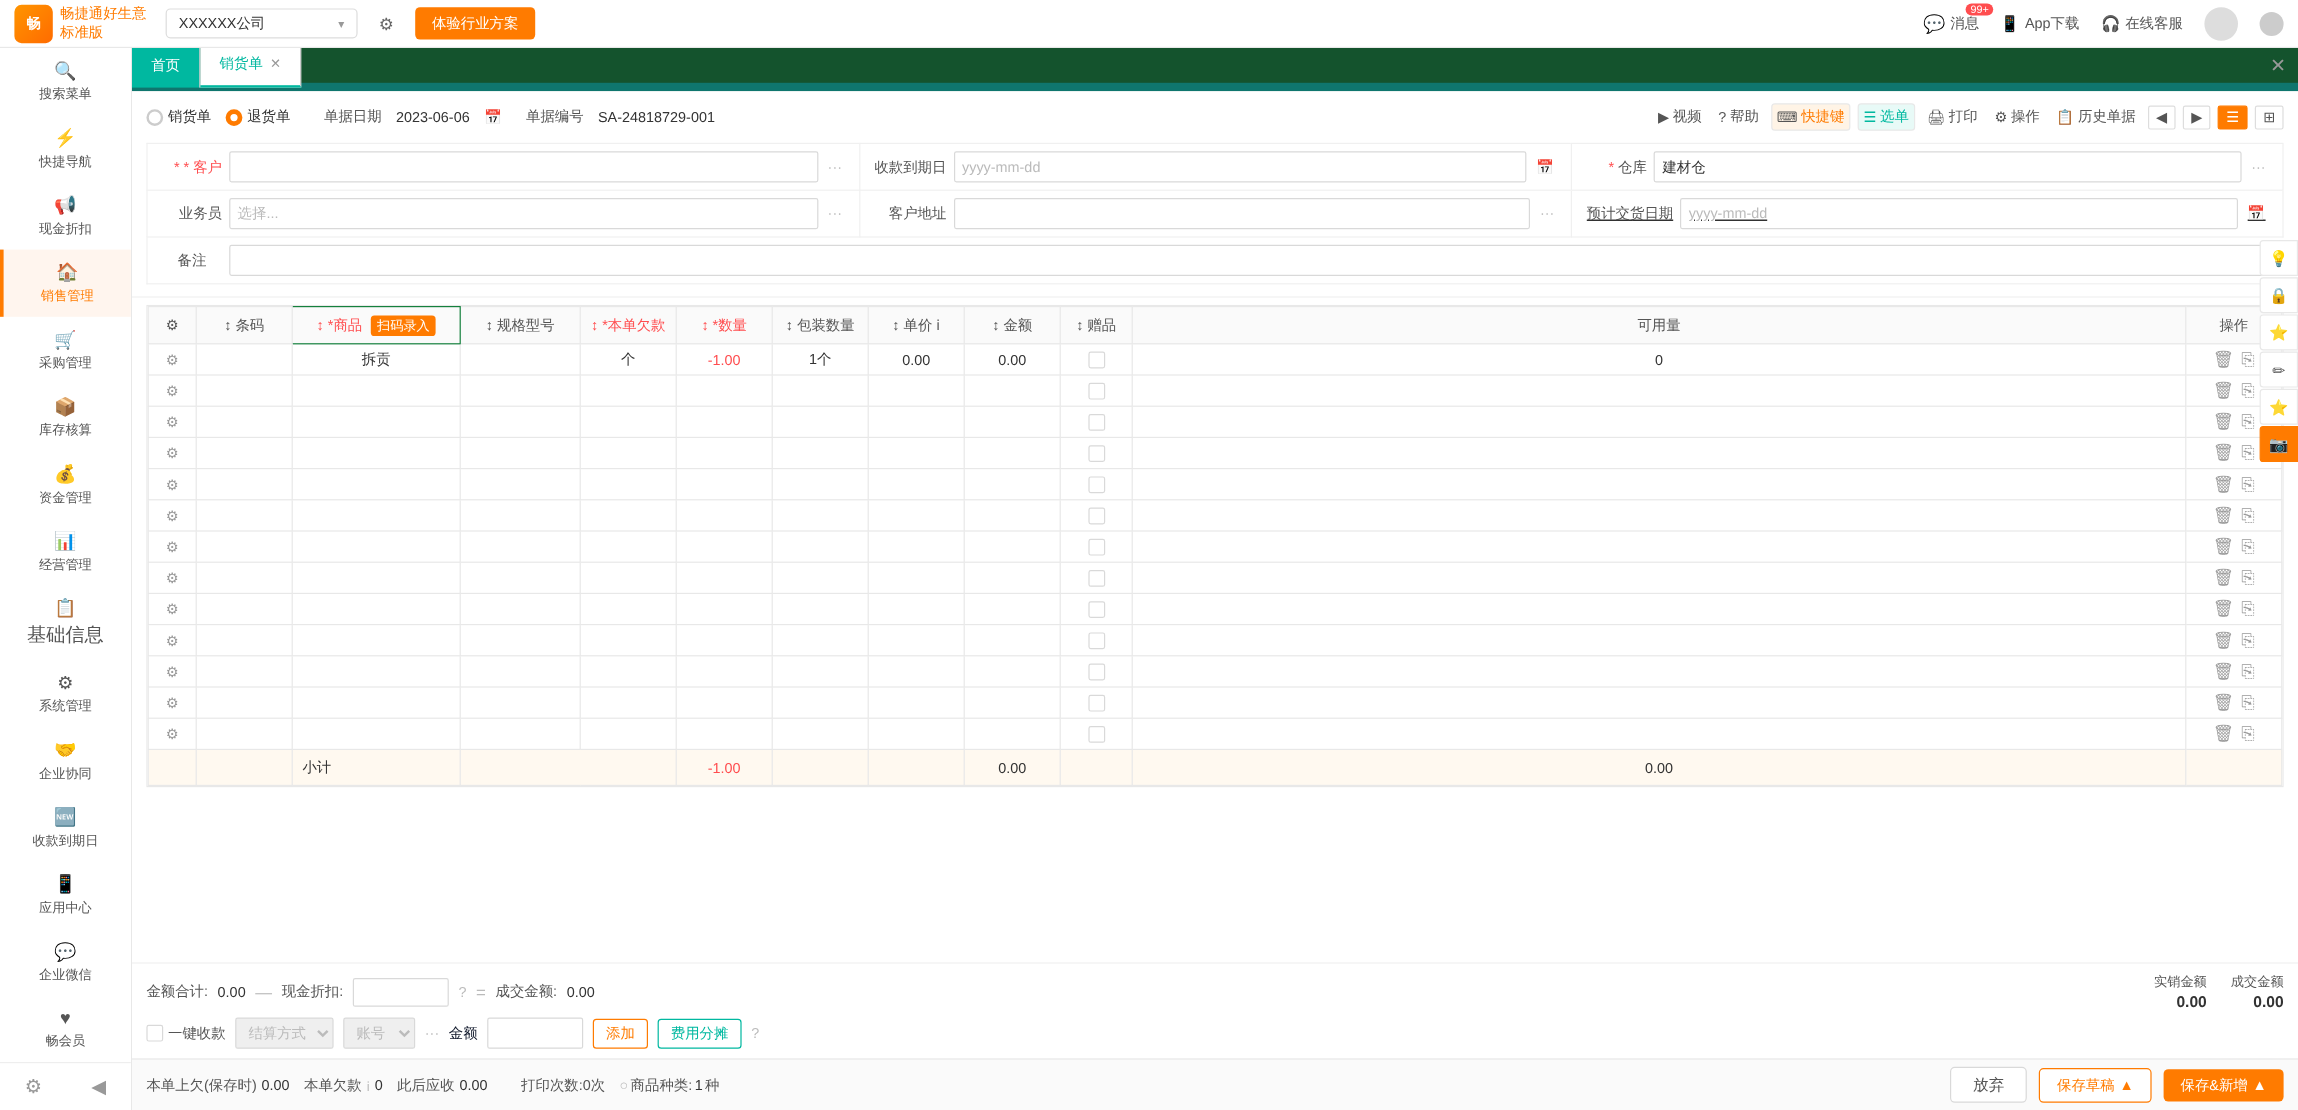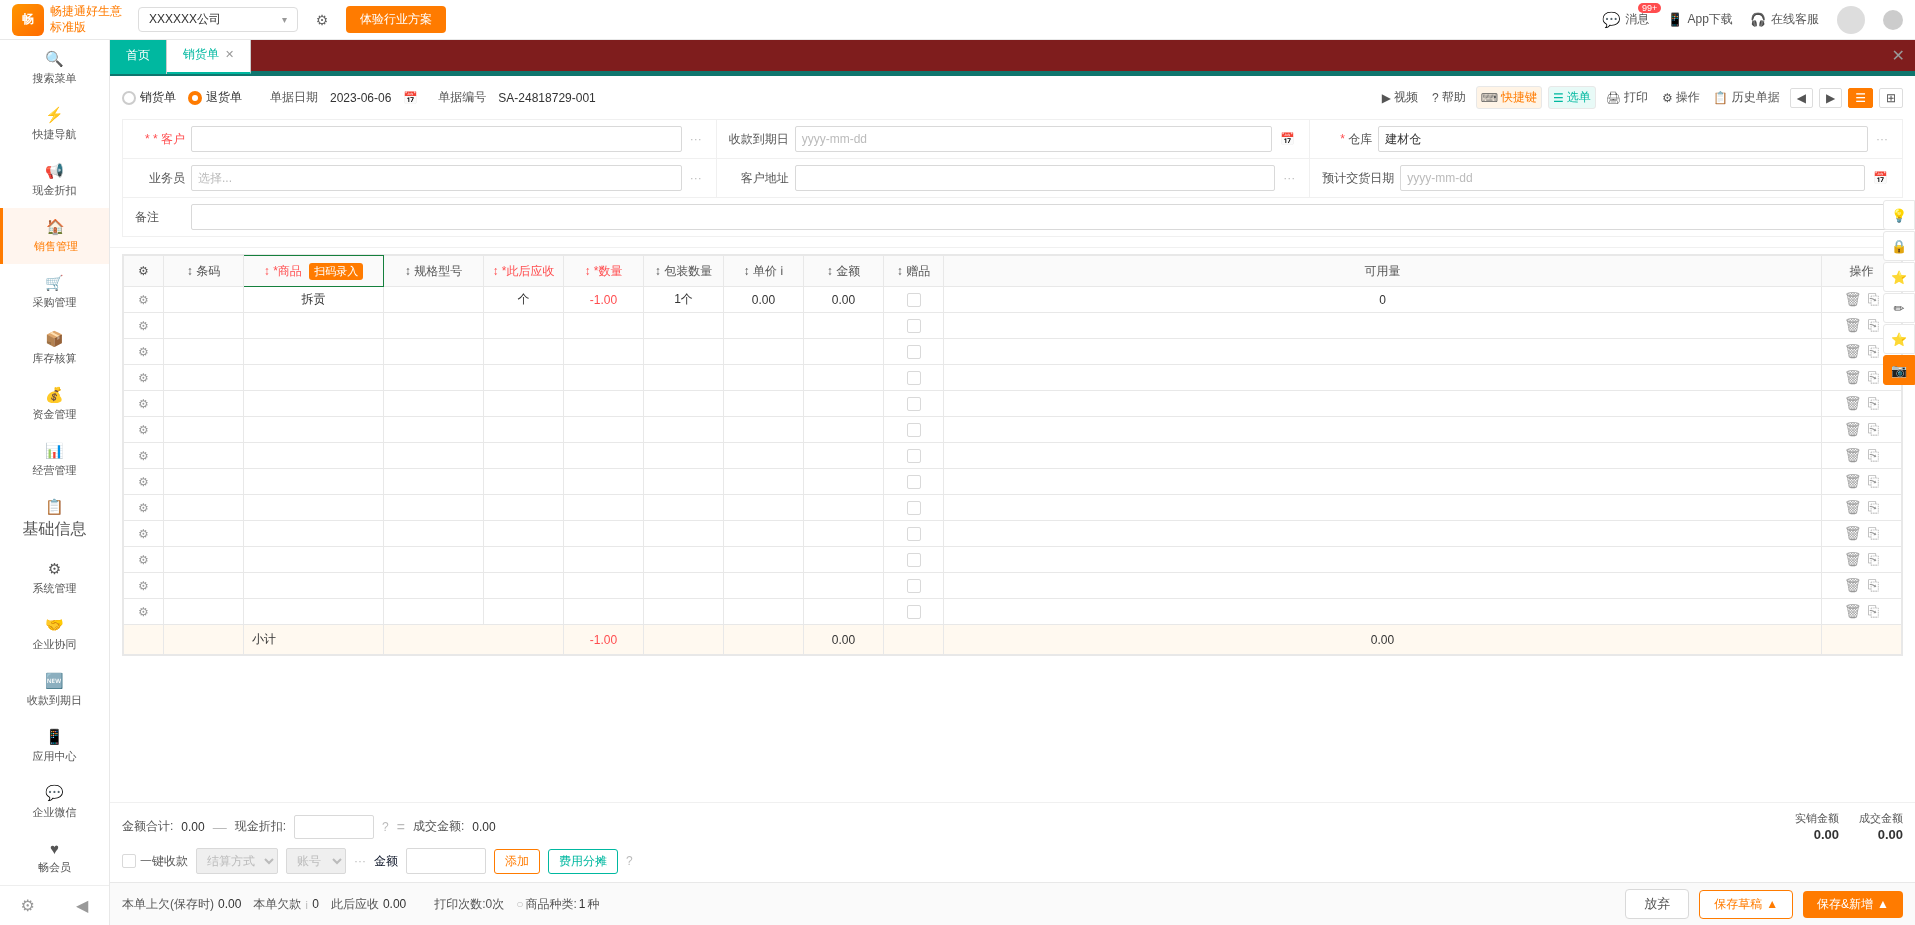"首页" div { background: #7f1d1d -> #14532d; border-bottom: 5px solid #0f766e -> 7px solid #0f766e }
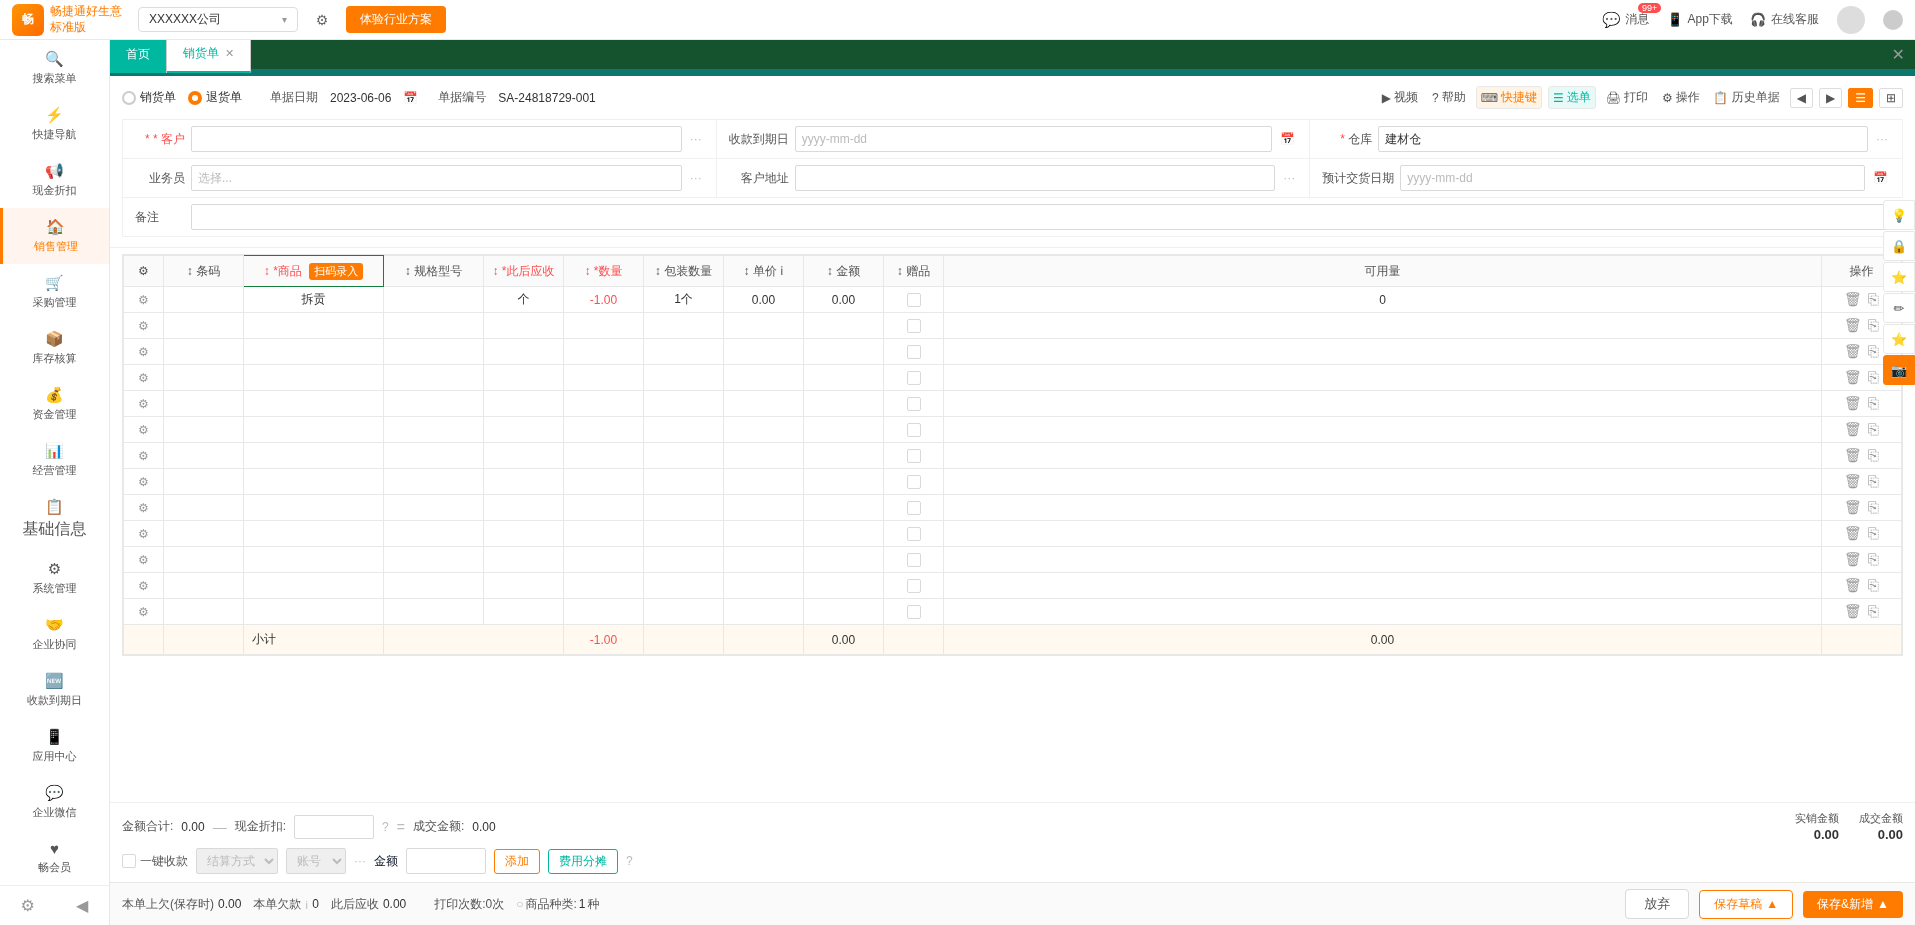"预计交货日期" div { text-decoration: none -> underline }
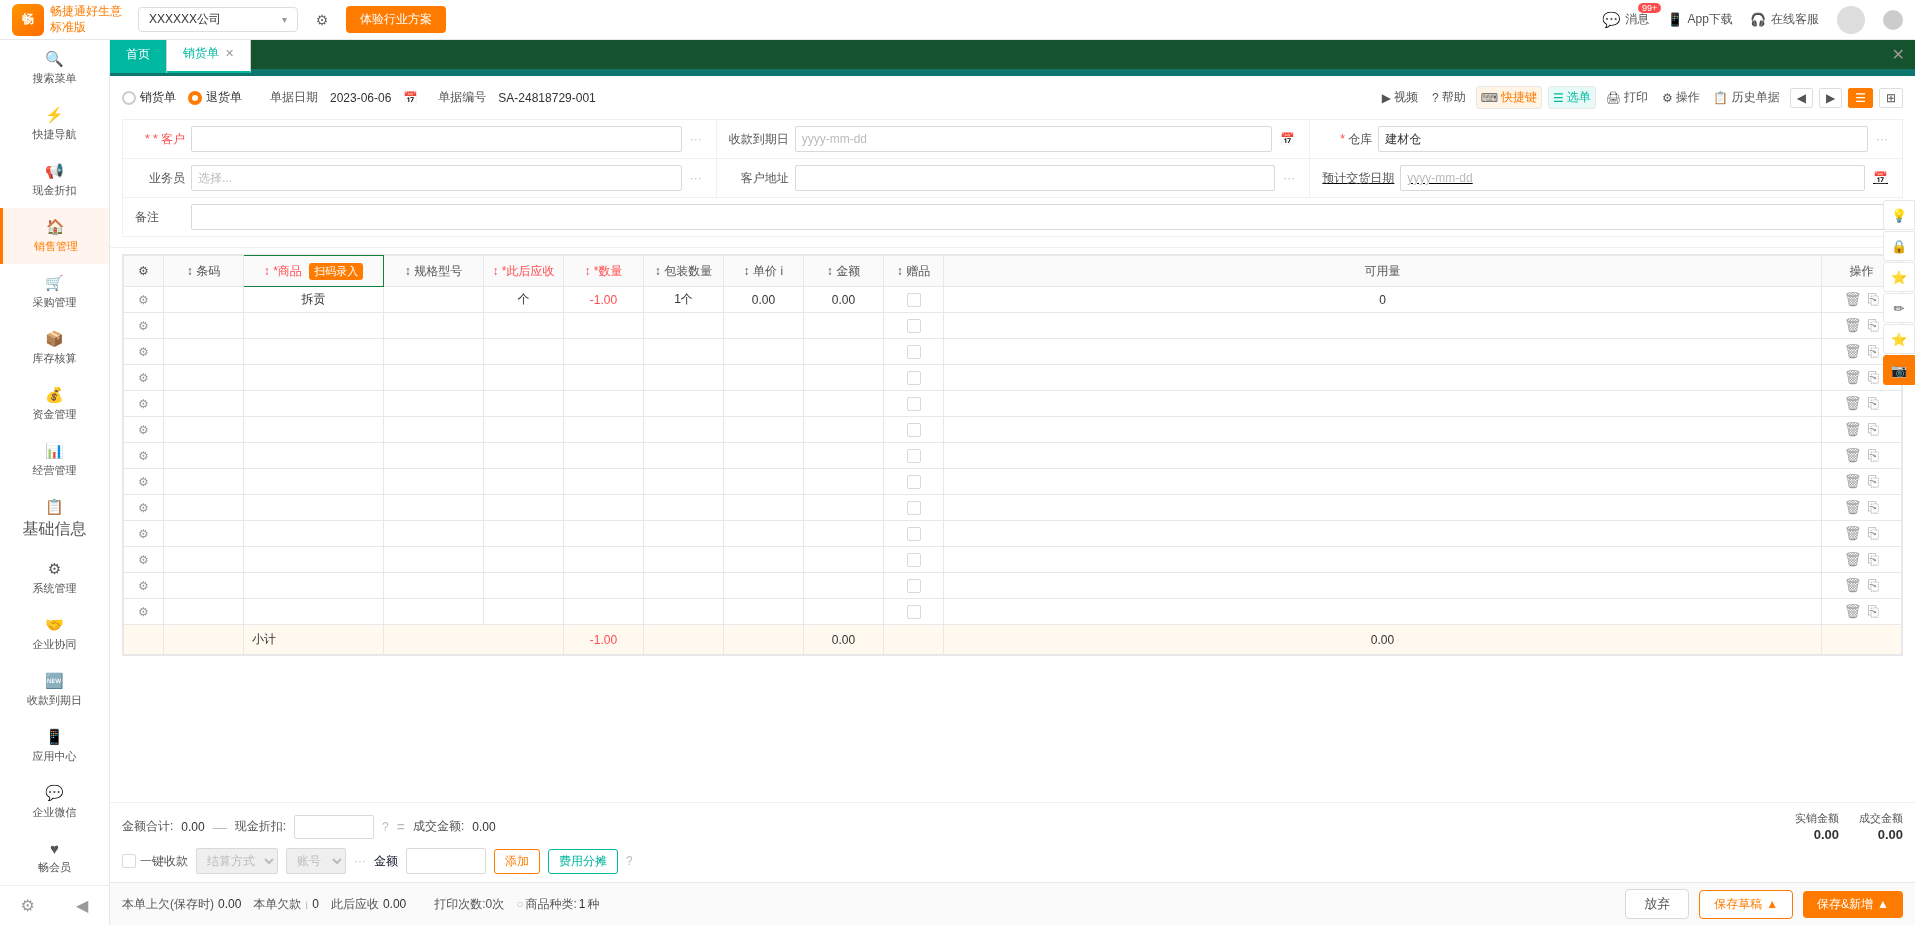"备注" span { text-align: left -> center }
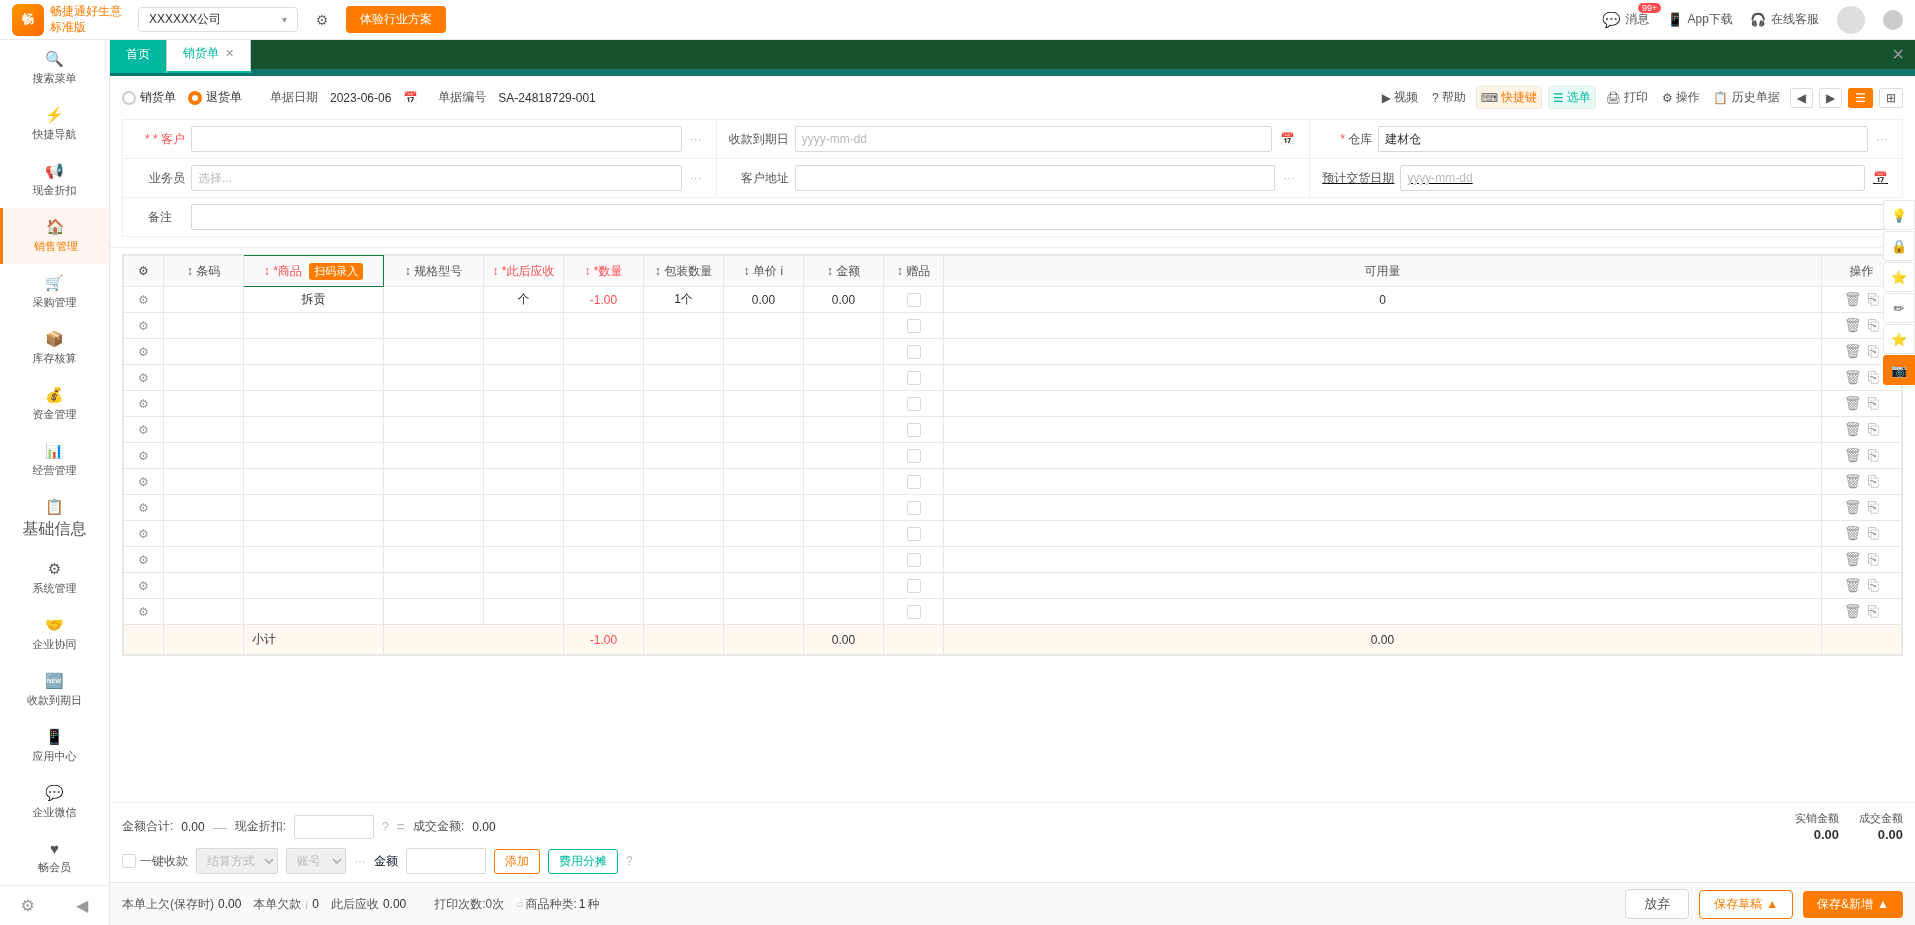"↕ *此后应收" span { text: 此后应收 -> 本单欠款 }
